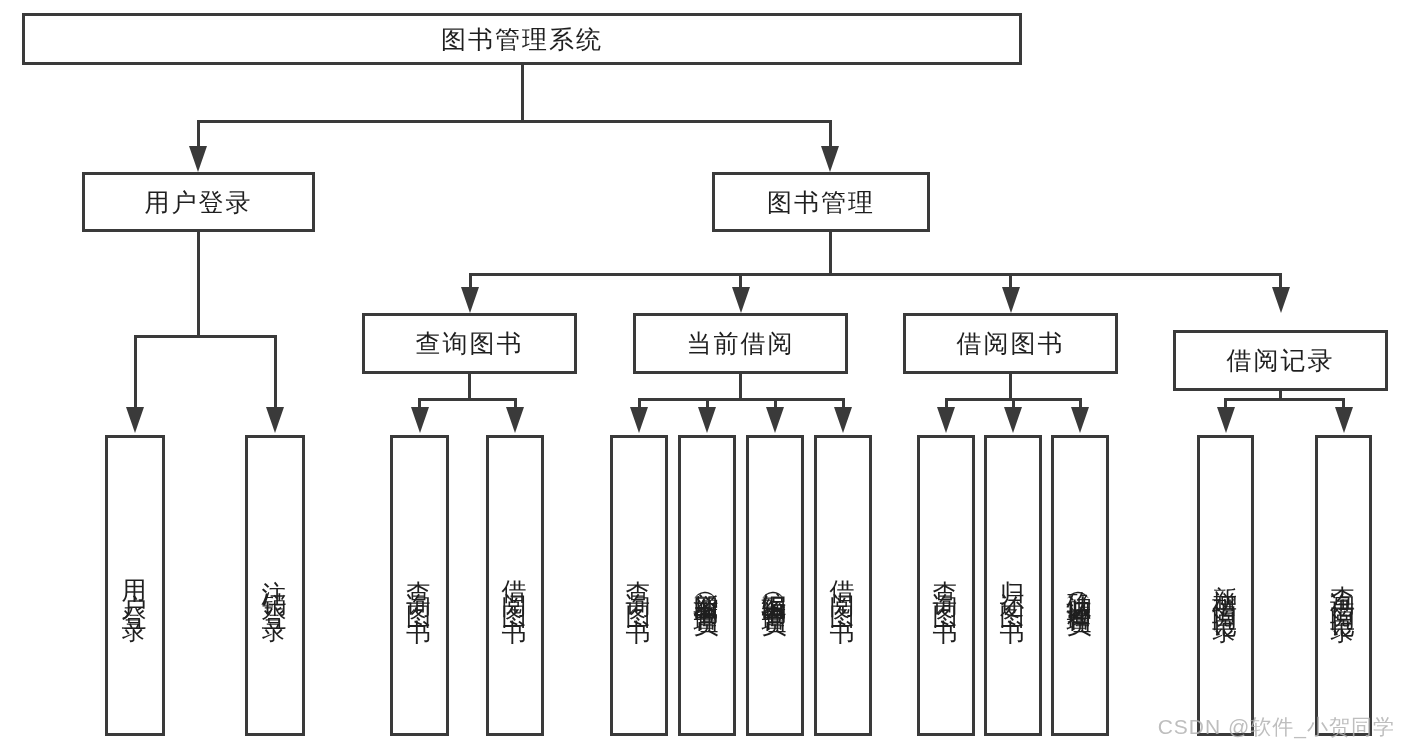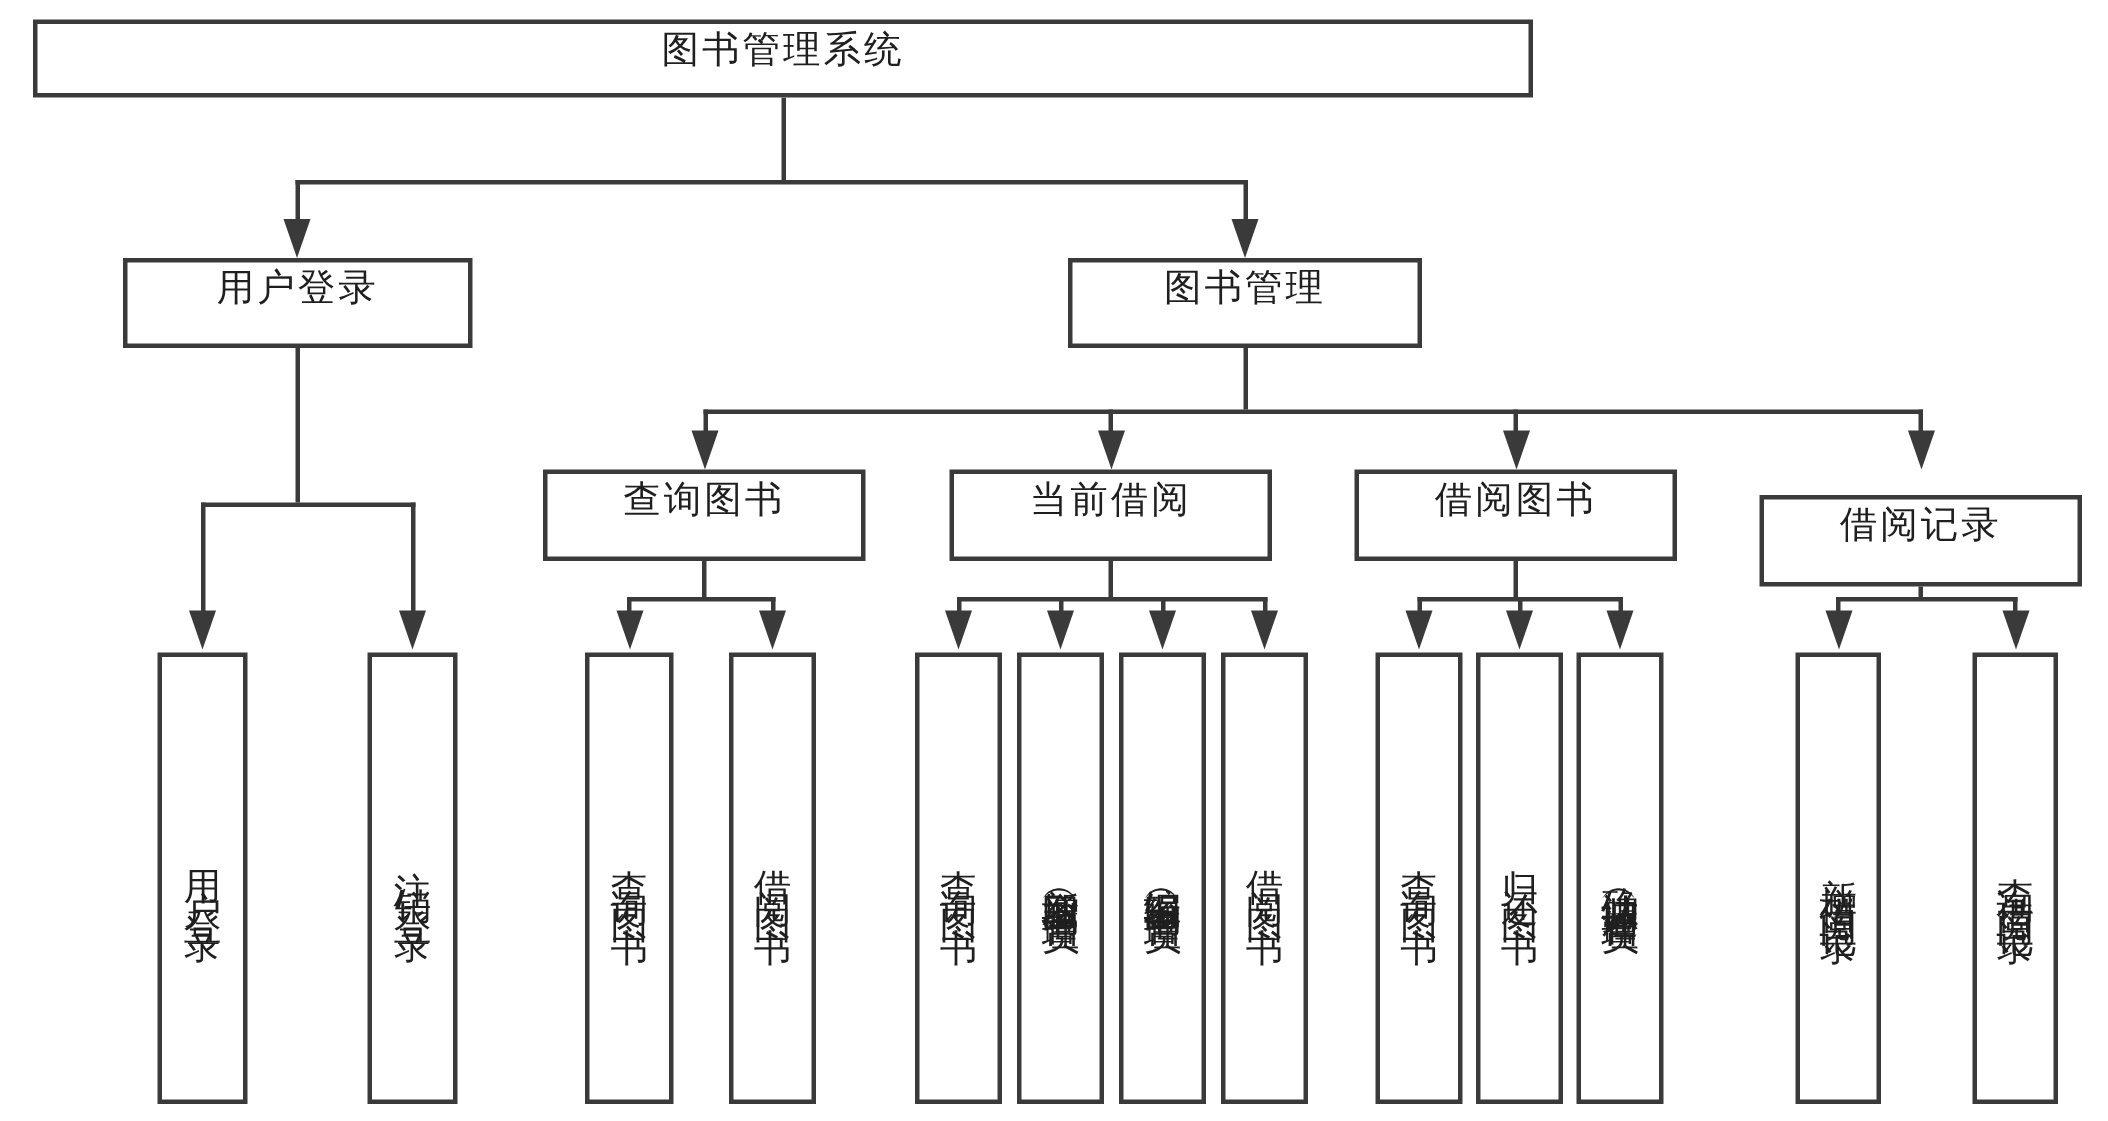"图书管理系统" .node { align-items: flex-start -> center }
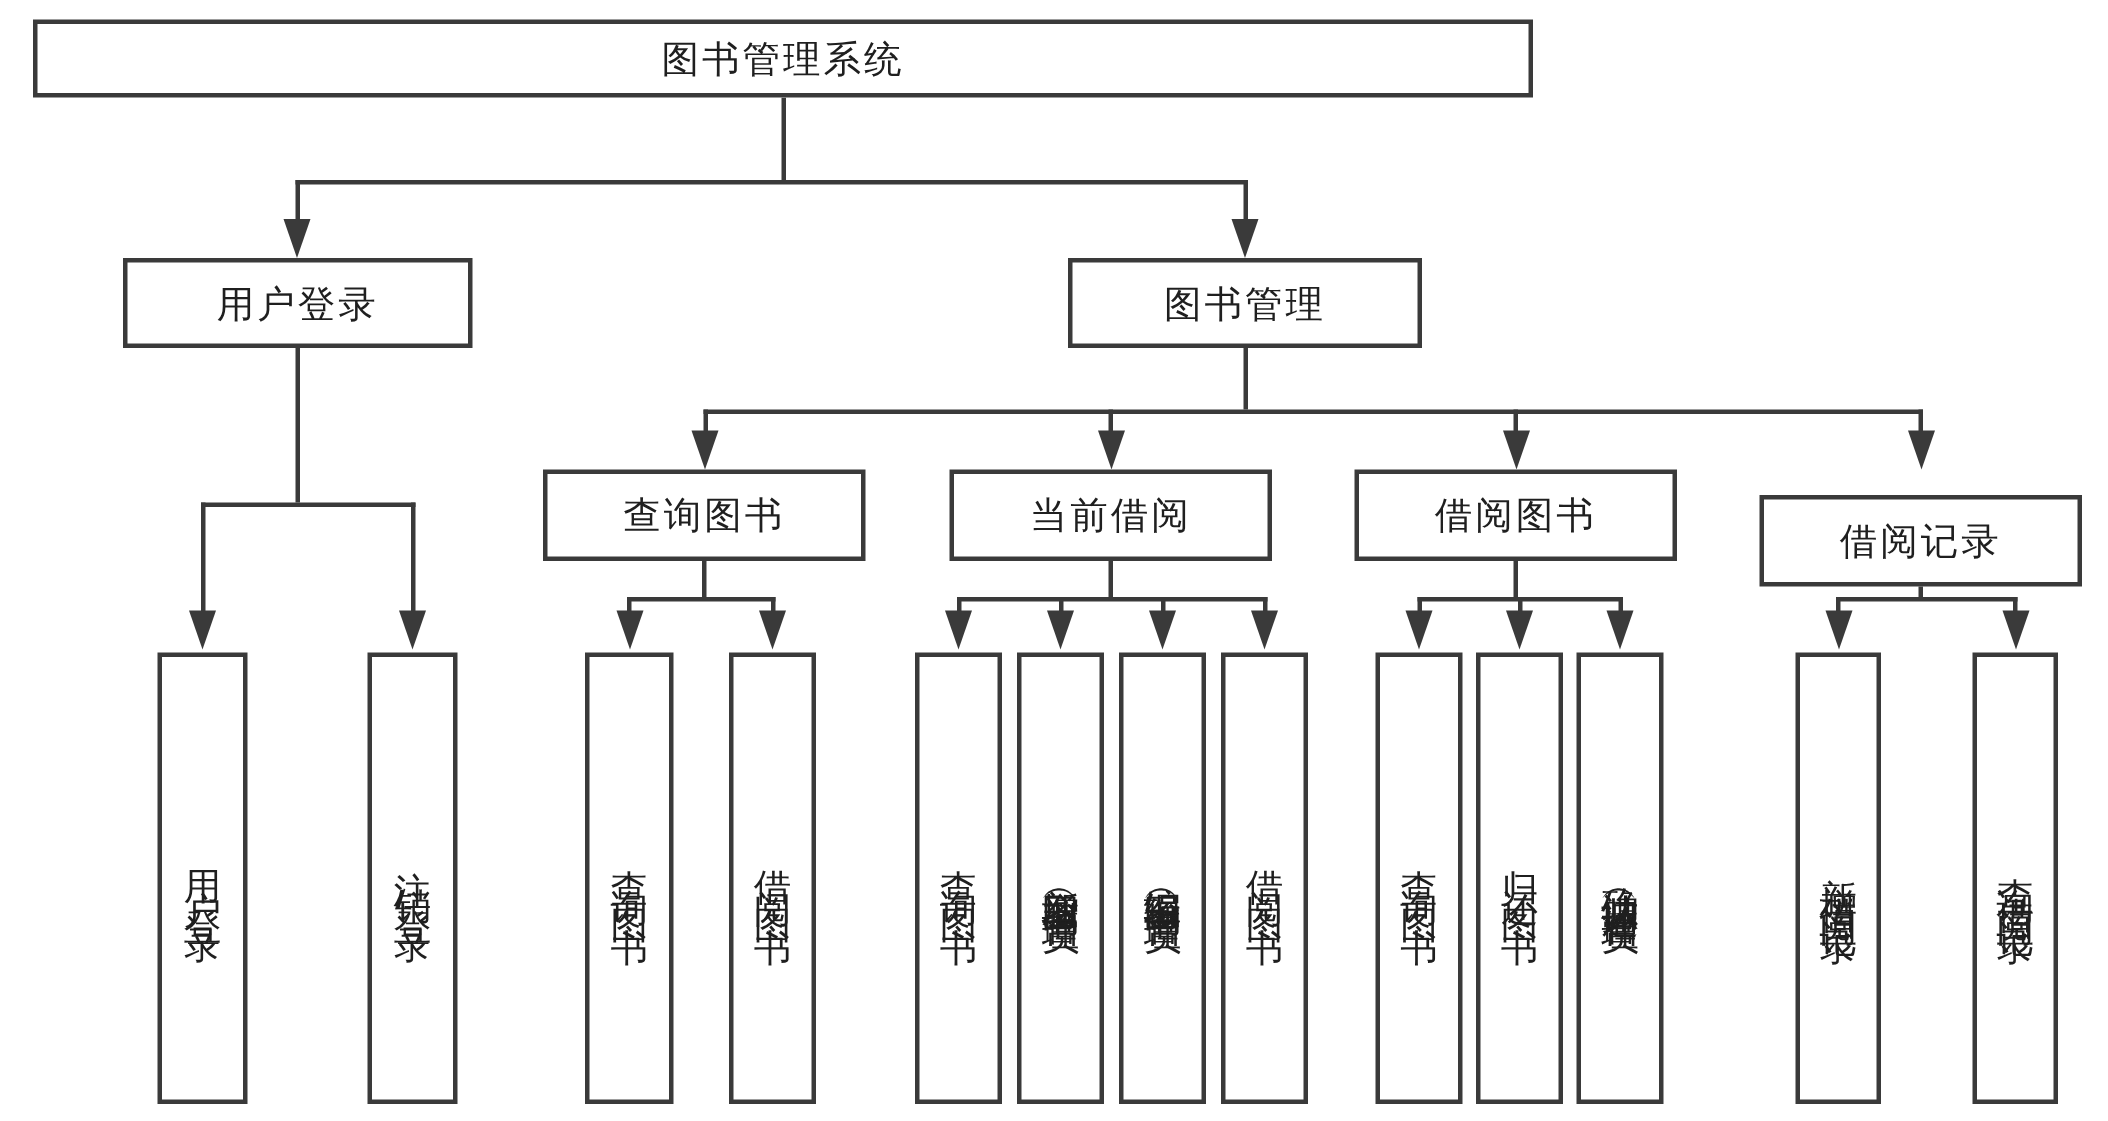"图书管理" div.node { width: 236px -> 218px }
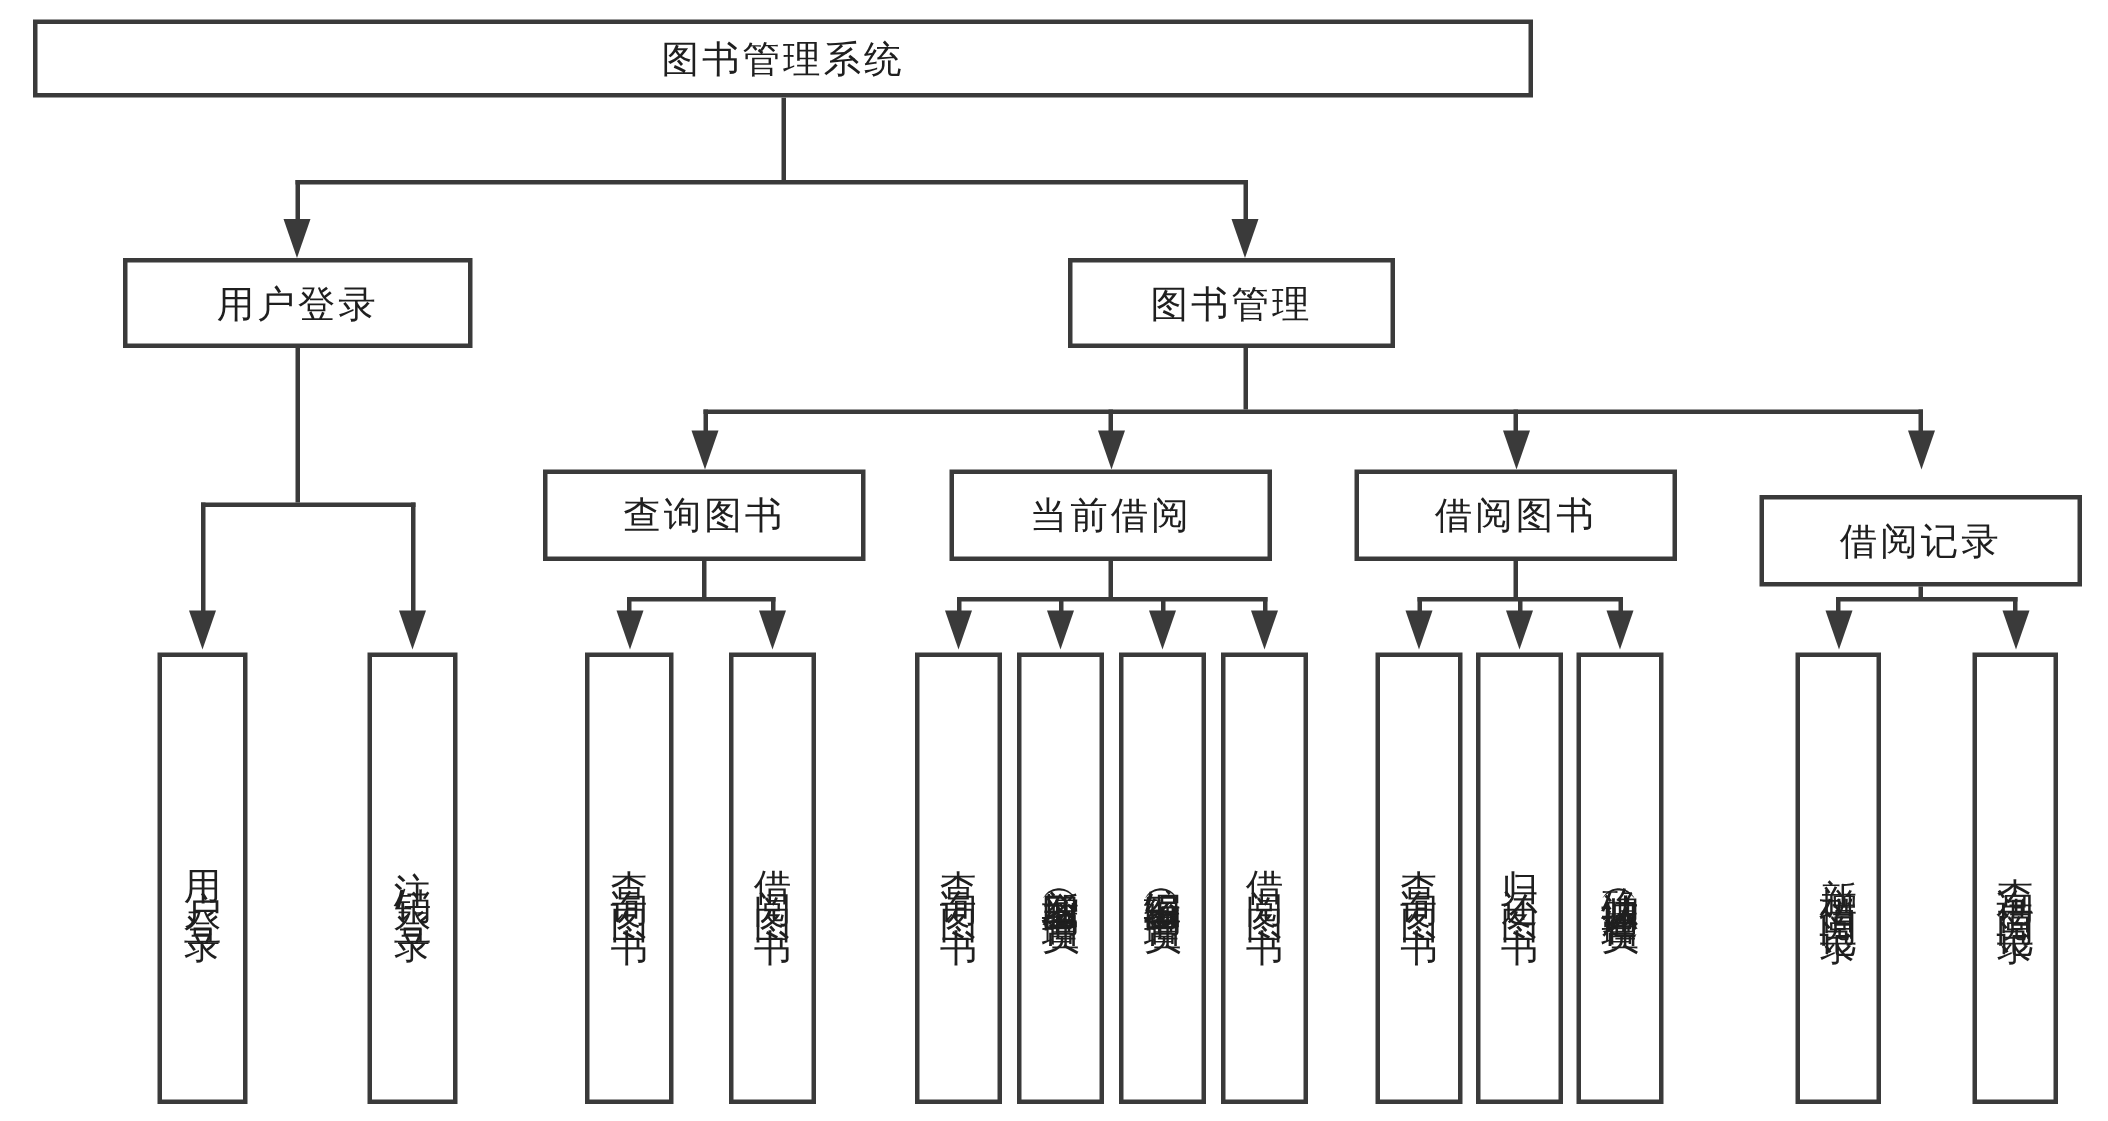"CSDN @软件_小贺同学" div.watermark { html: none -> <div>CSDN @软件_小贺同学</div> }
